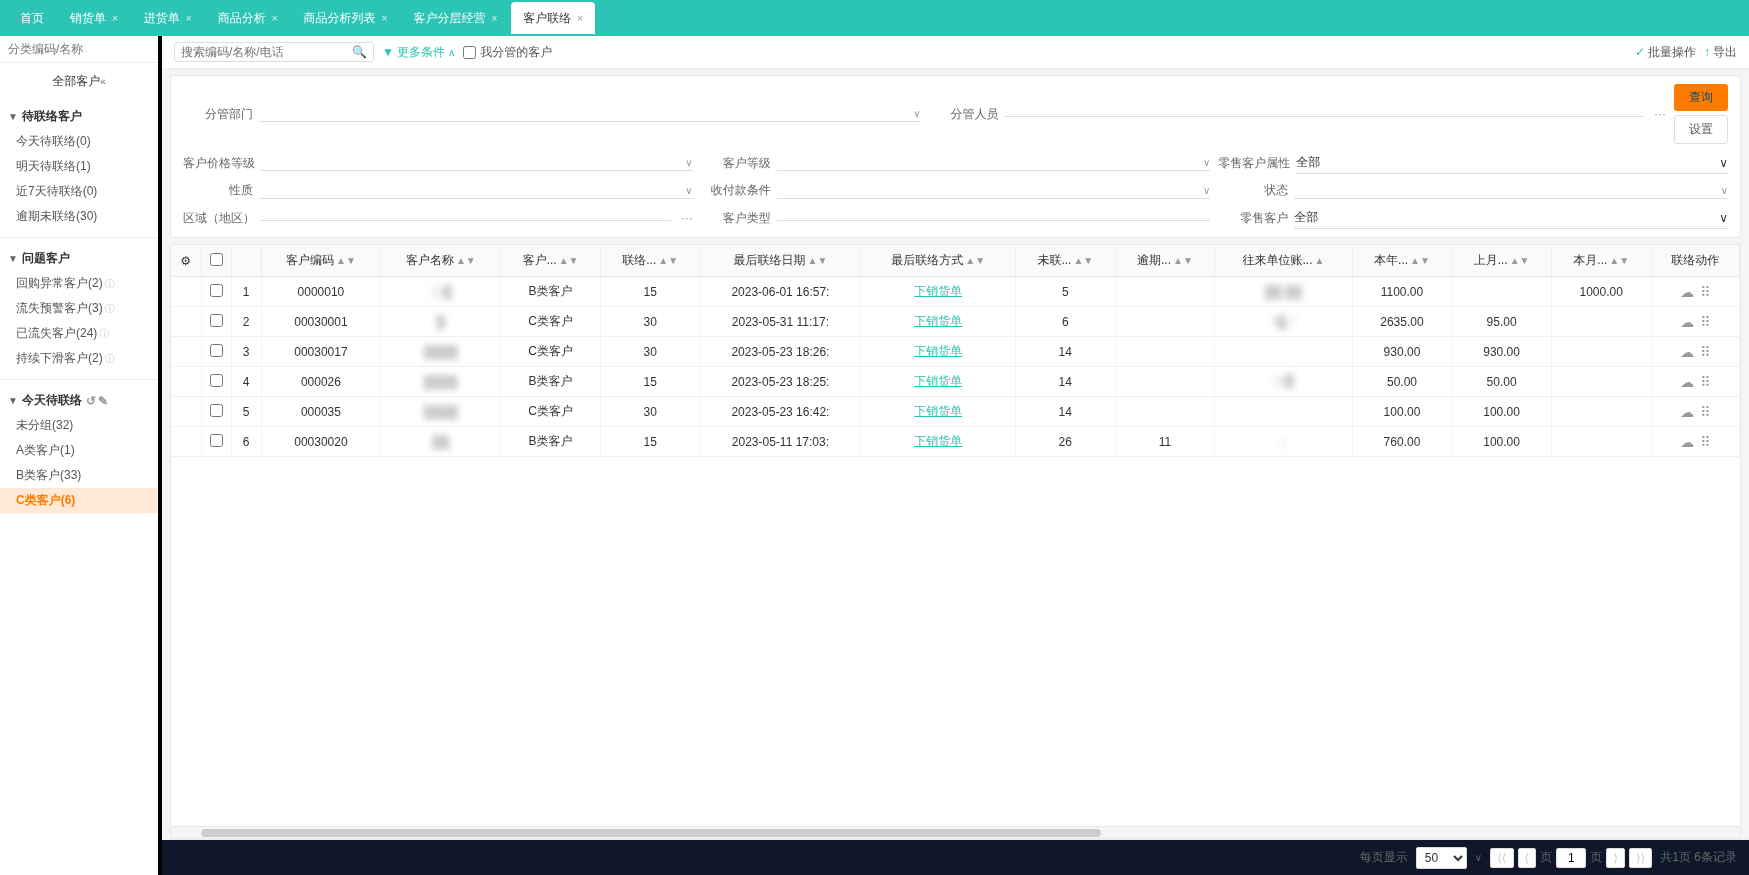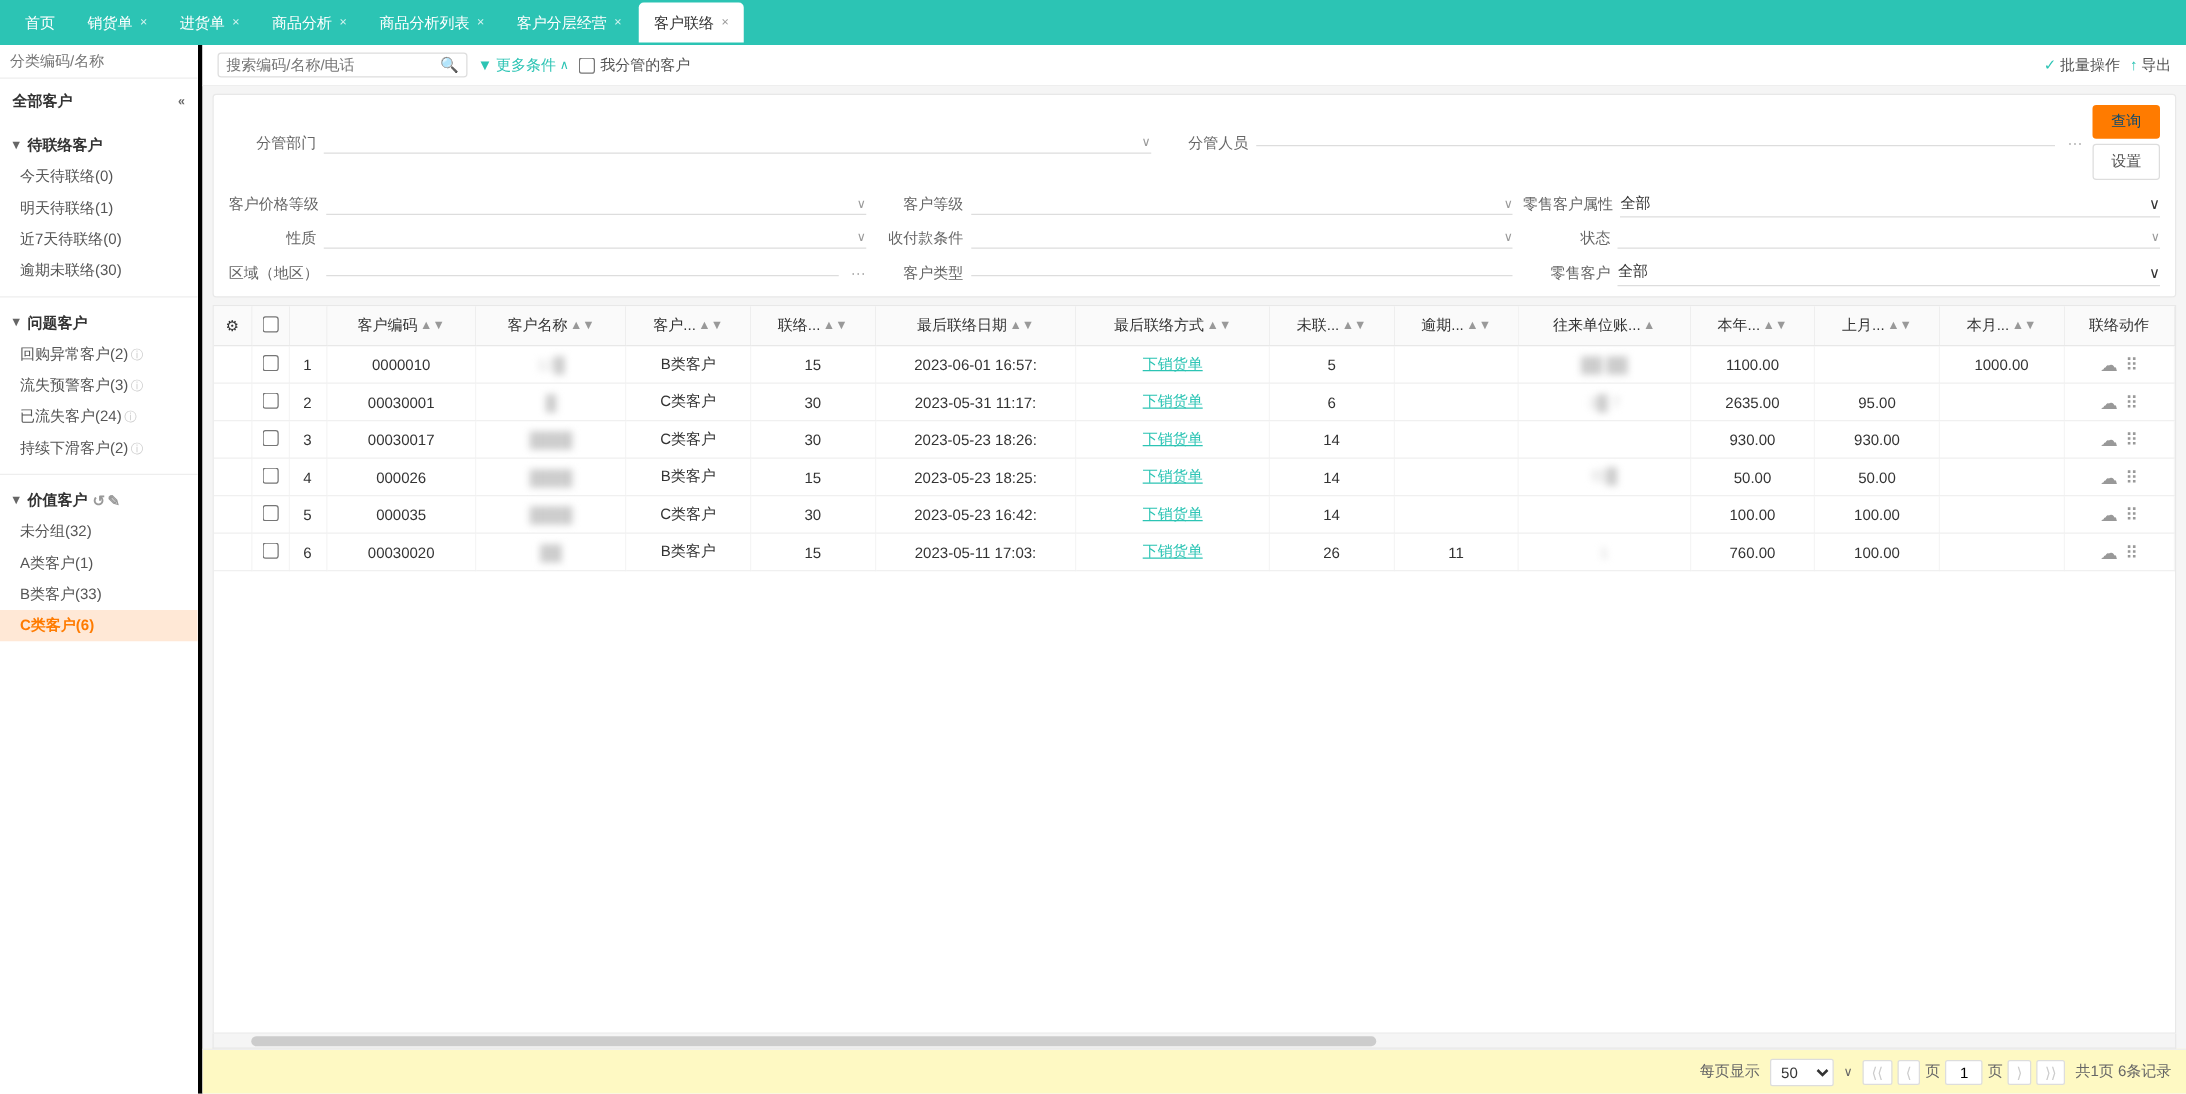"全部客户" .sidebar-title { font-weight: bold -> normal; justify-content: space-between -> center }
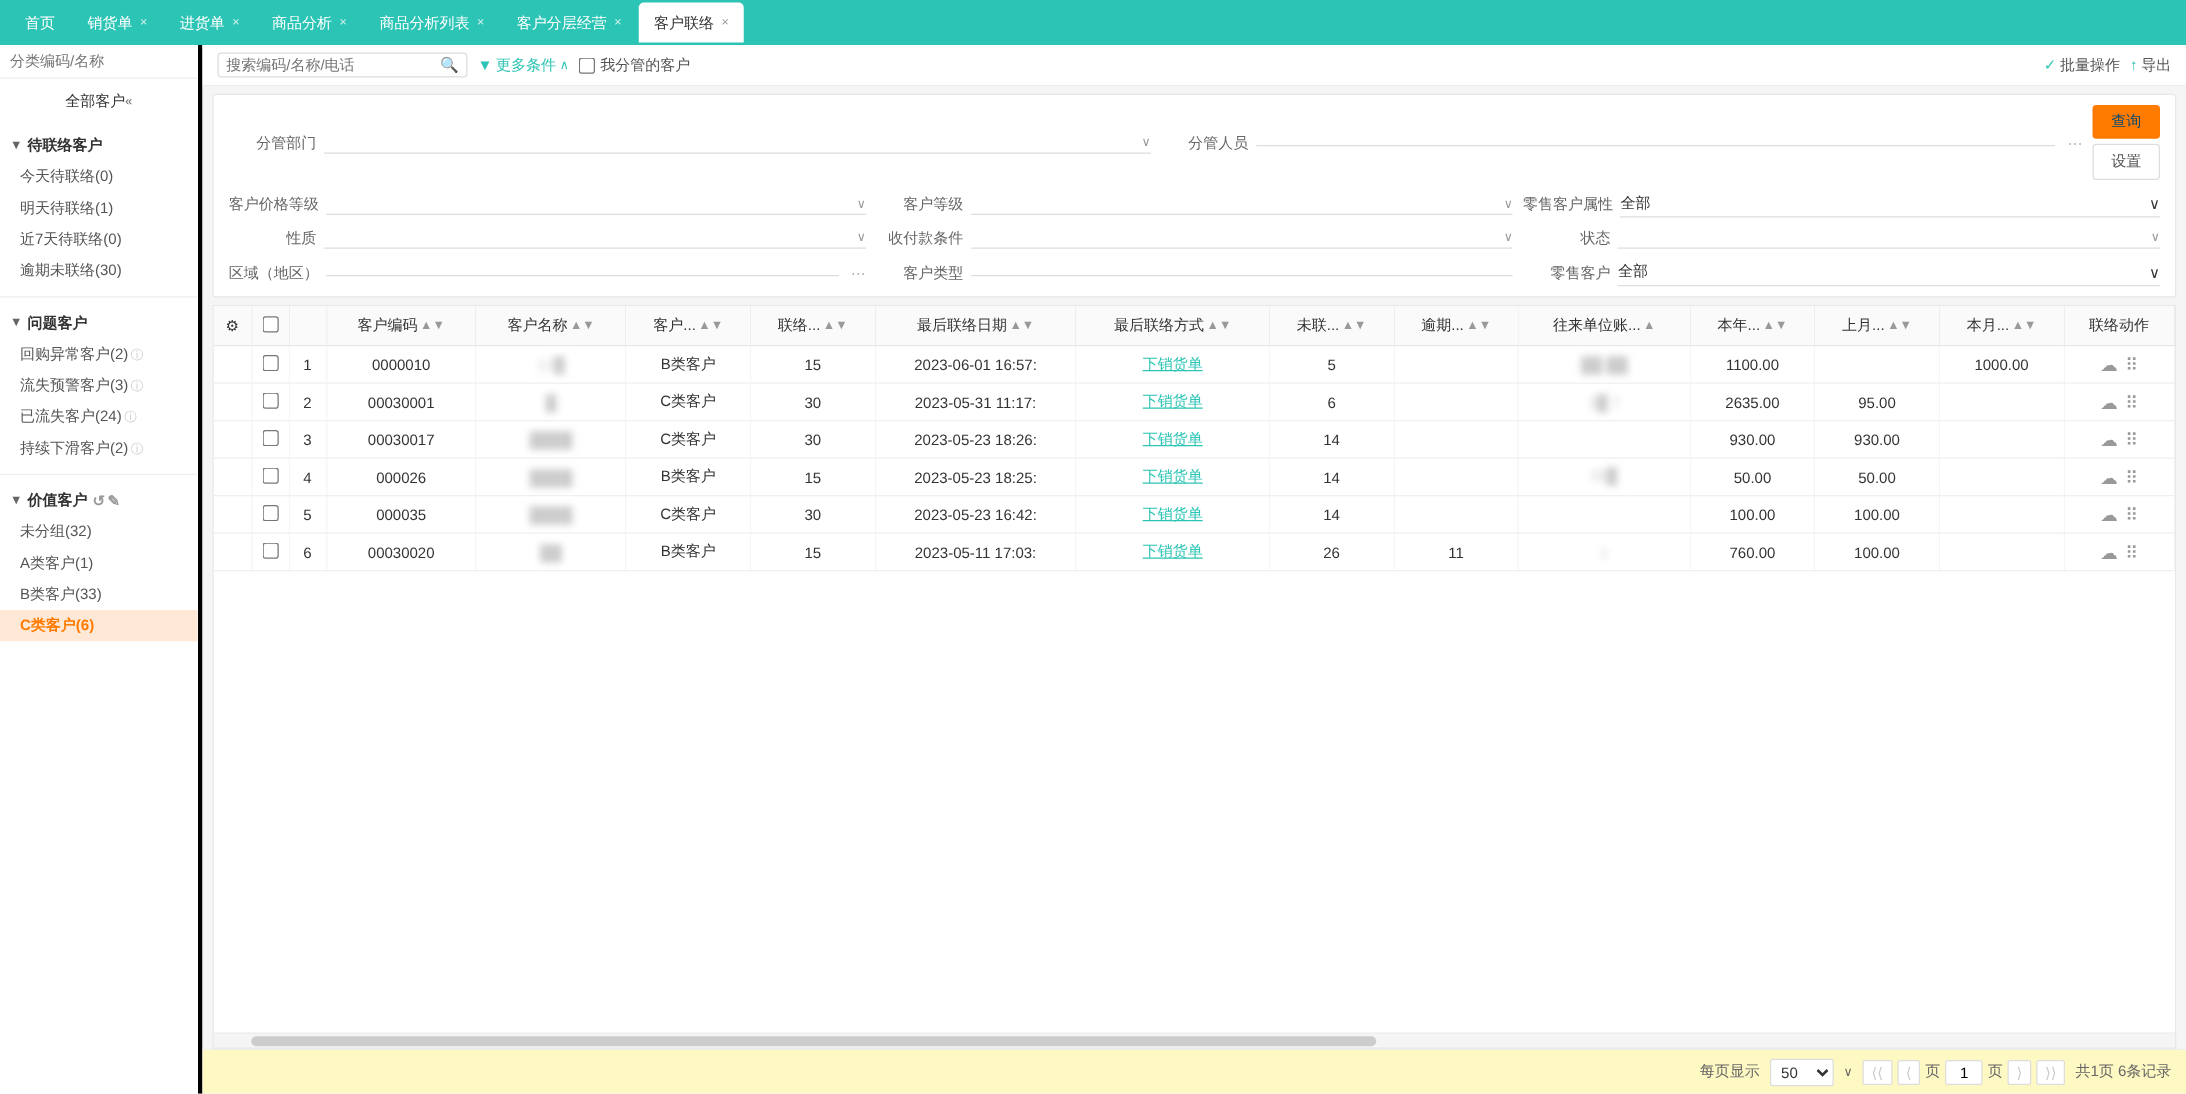"价值客户" span { text: 价值客户 -> 今天待联络 }
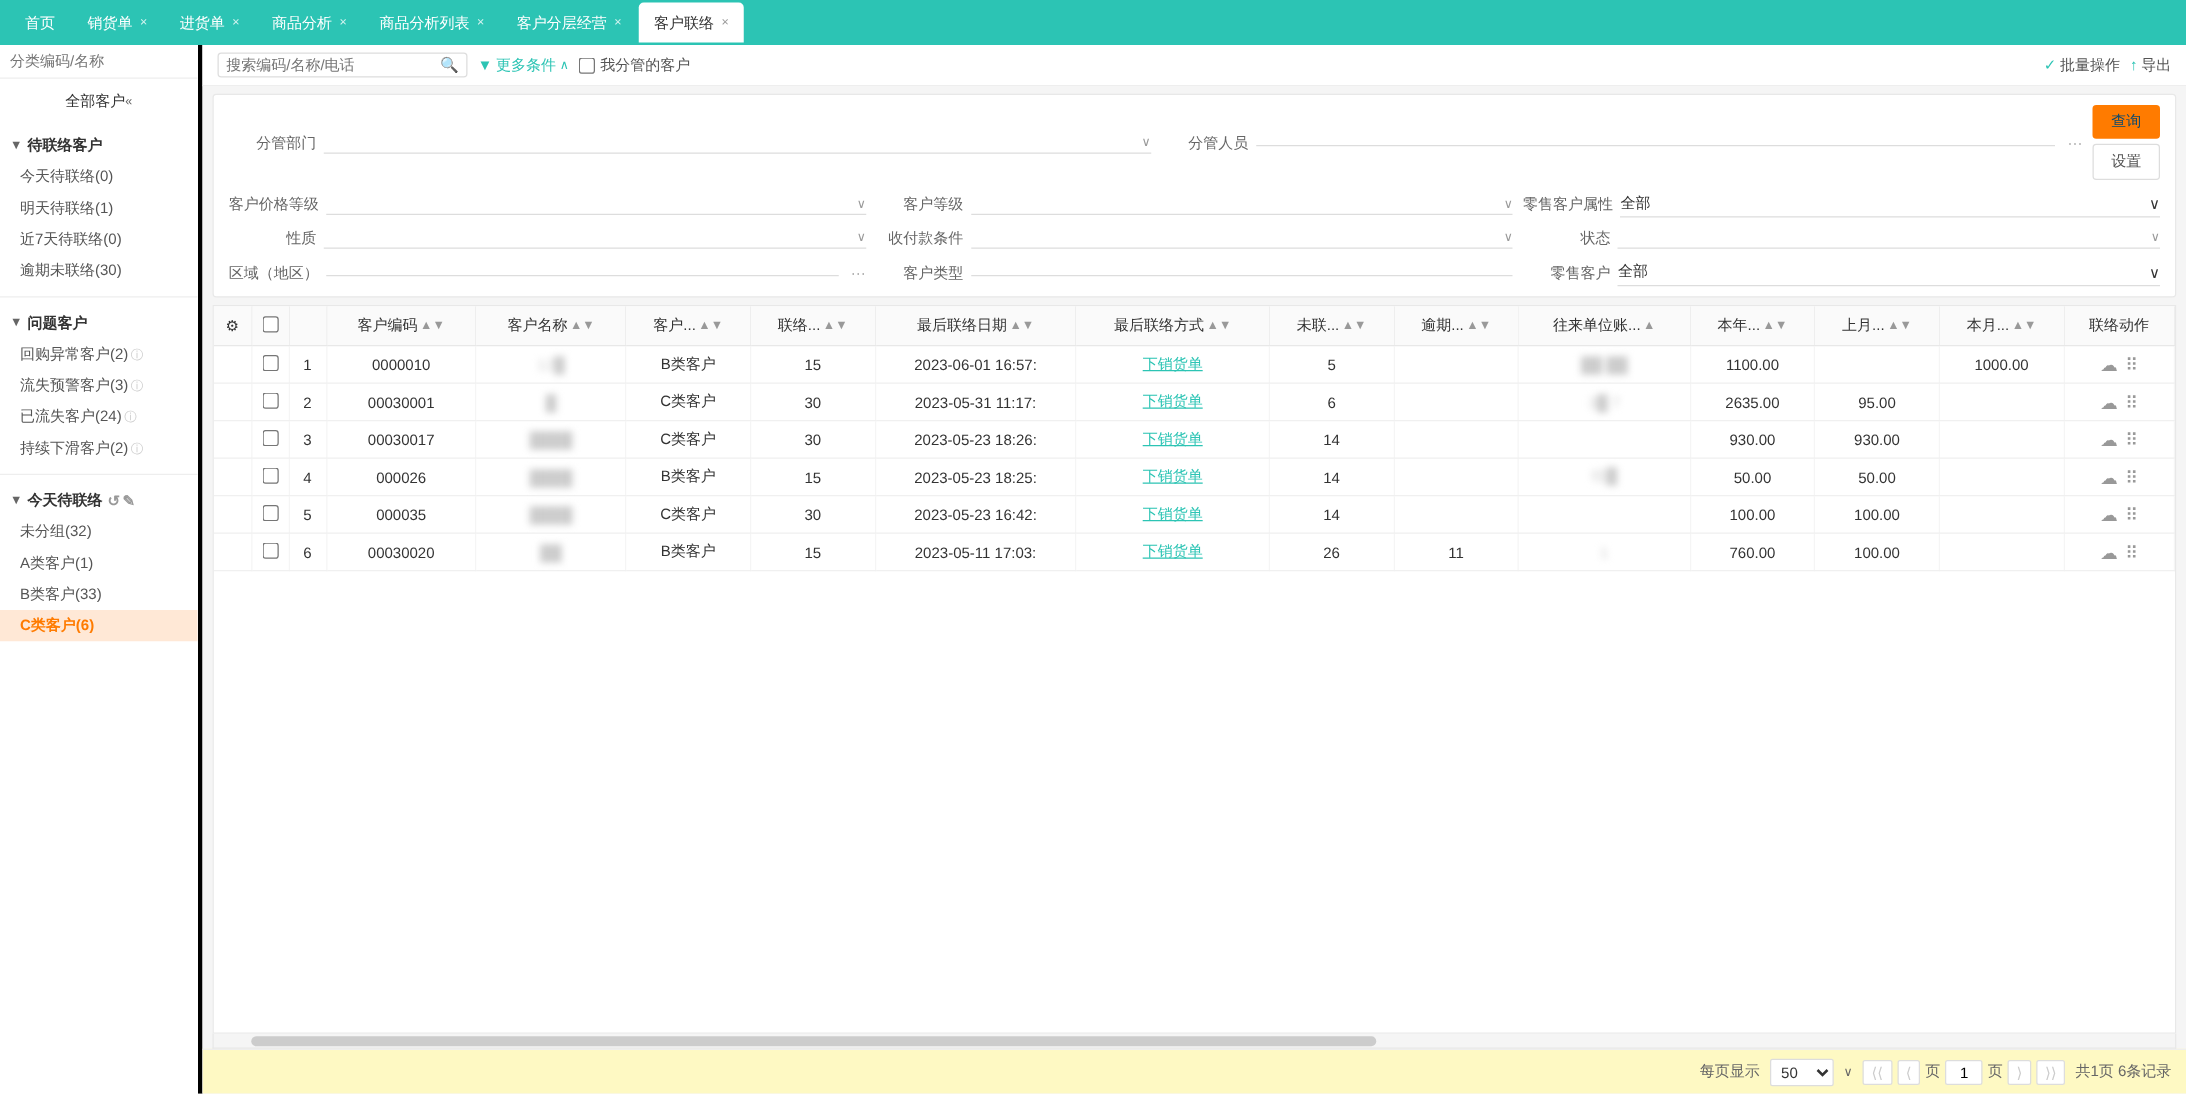"每页显示" .footer { background: #fef9c3 -> #0f172a }
